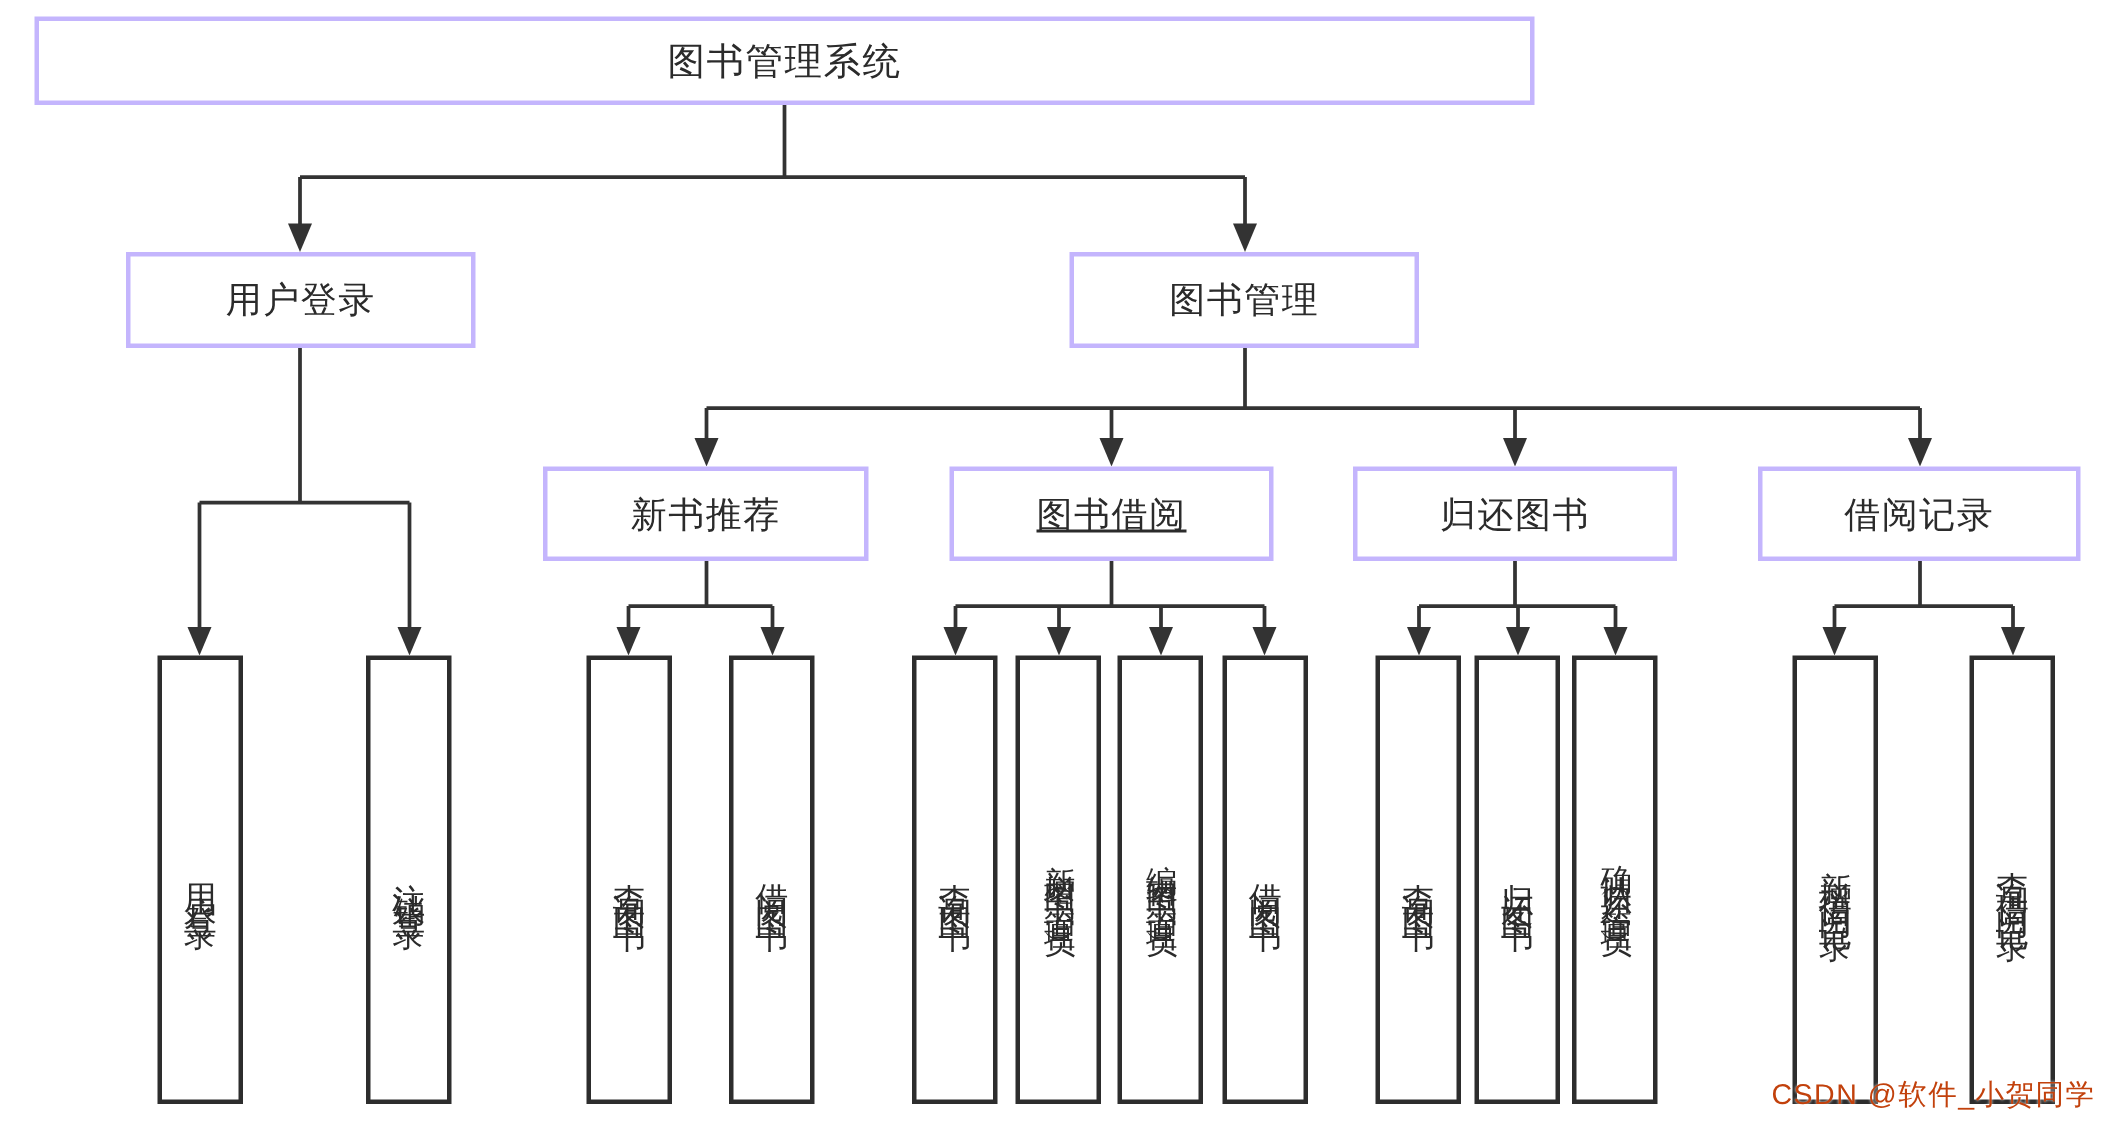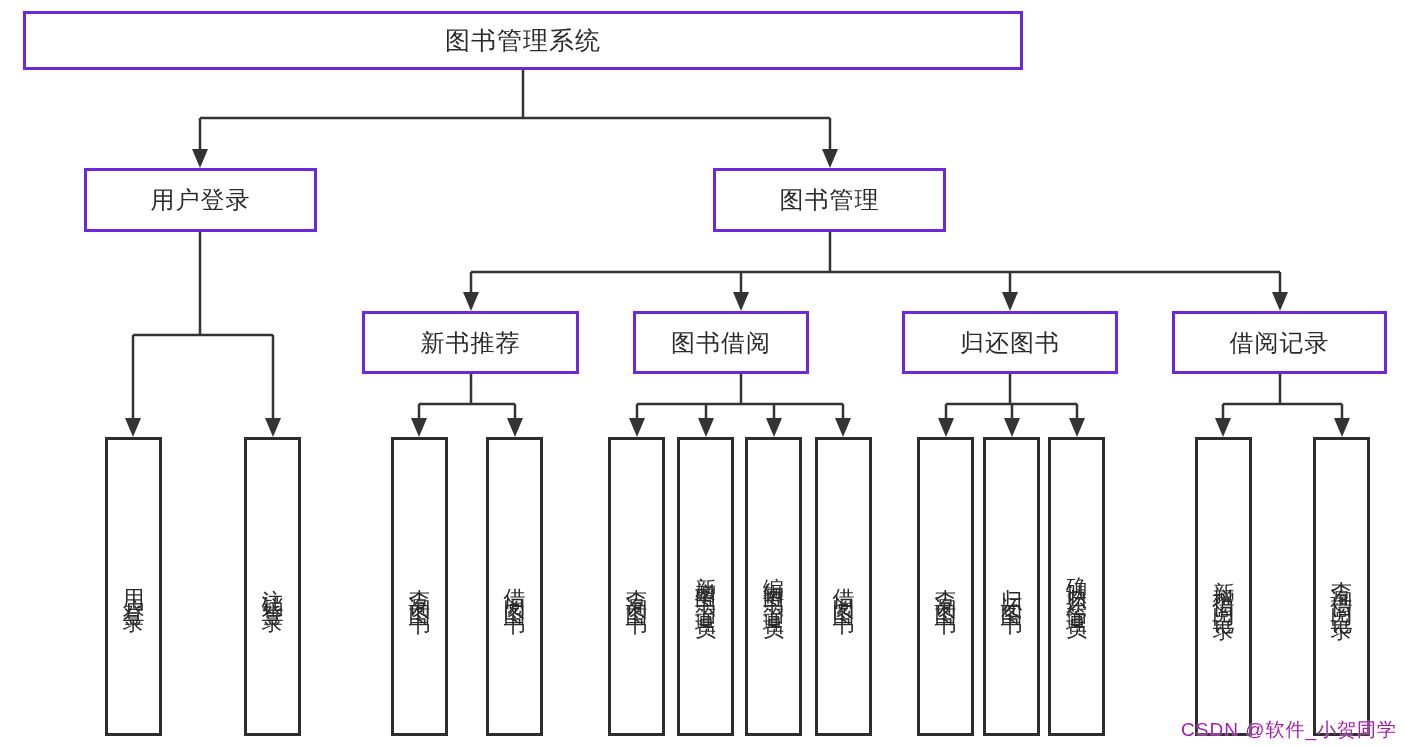"图书管理系统" .hbox { border: 3px solid #6d28d9 -> 3px solid #c4b5fd }
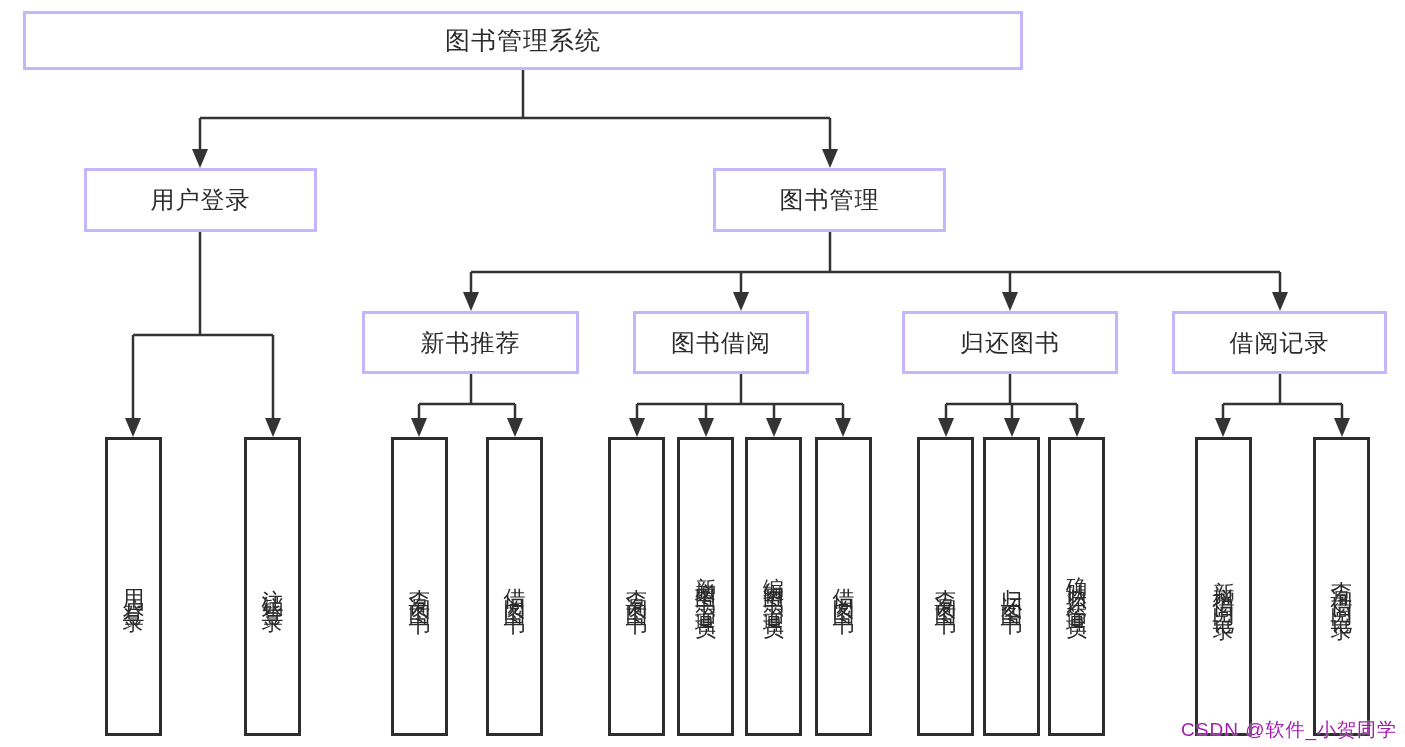"图书借阅" .lvl3b { text-decoration: none -> underline; width: 176px -> 216px }
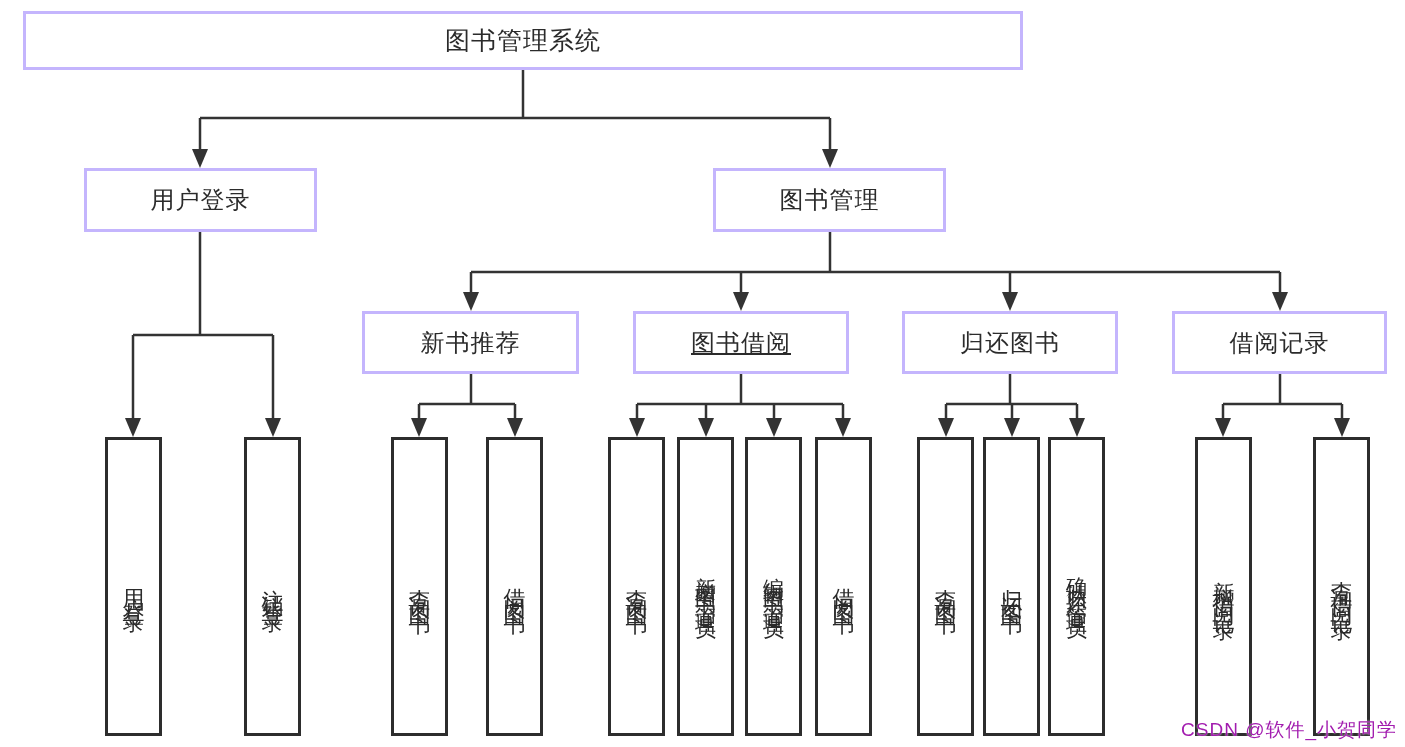"CSDN @软件_小贺同学" .watermark { color: #a21caf -> #c2410c }
